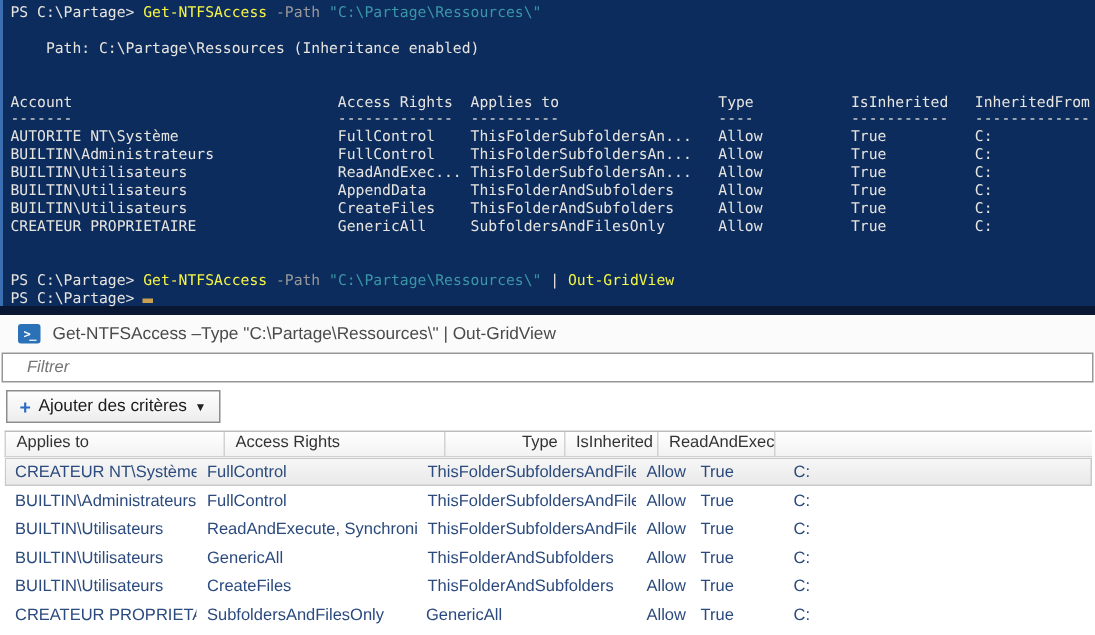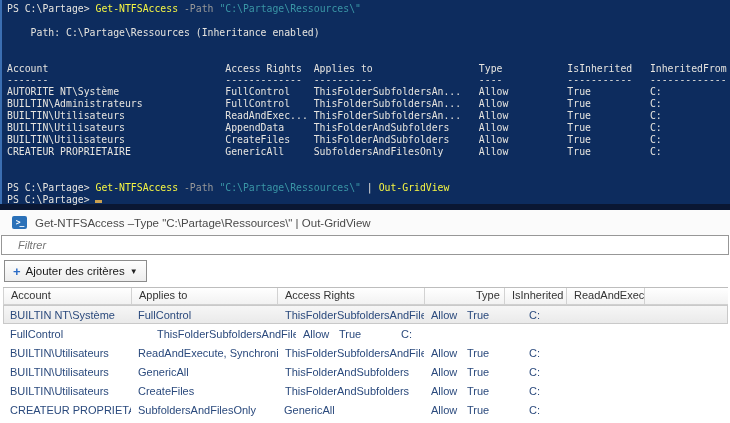"Account" div.hcell { html: <div>Account</div> -> none }
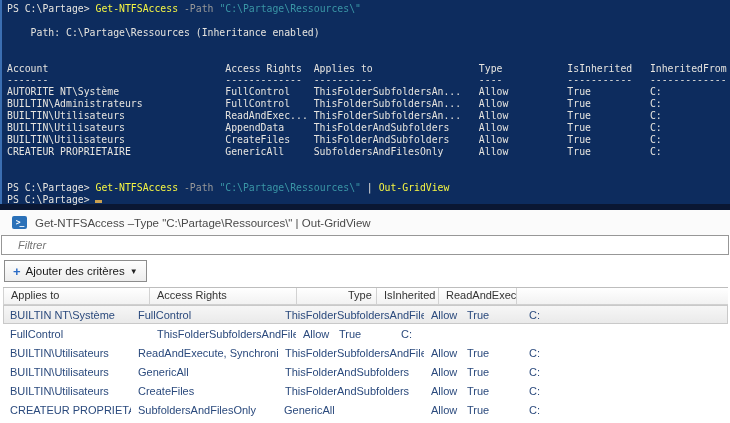"BUILTIN NT\Système" div.gcell { text: BUILTIN -> CREATEUR }
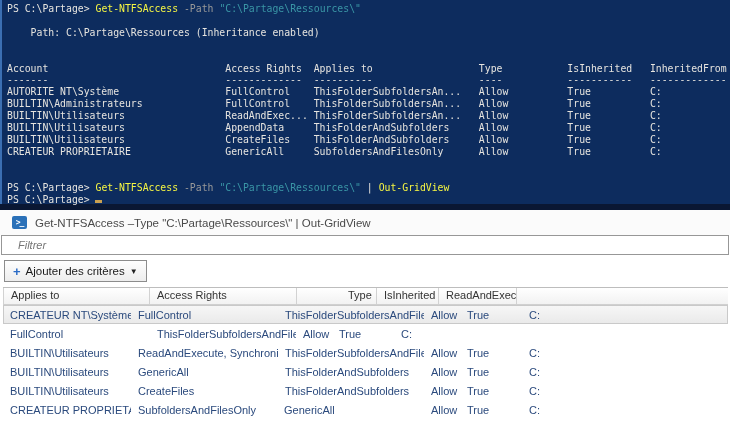"BUILTIN\Administrateurs" div.gcell { html: none -> <div>BUILTIN\Administrateurs</div> }
